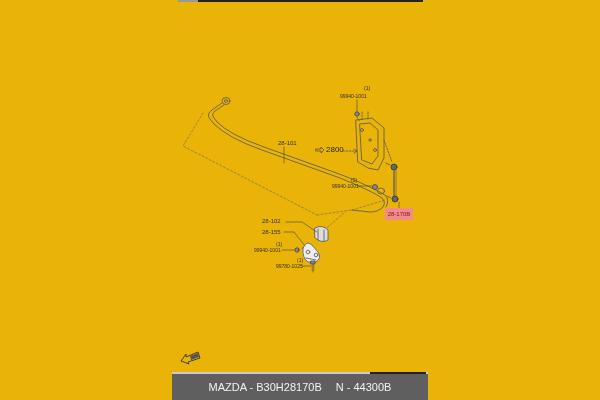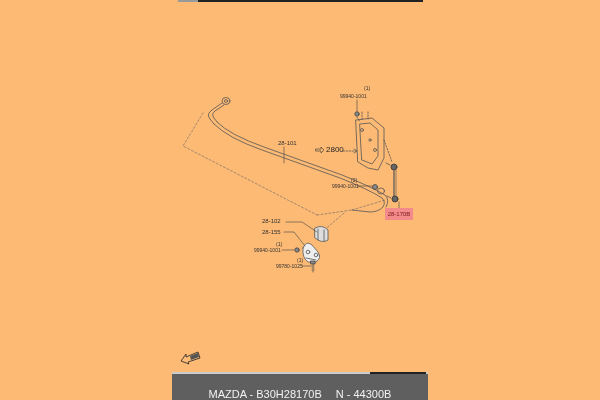"2800" .stage { background: #fdba74 -> #eab308 }
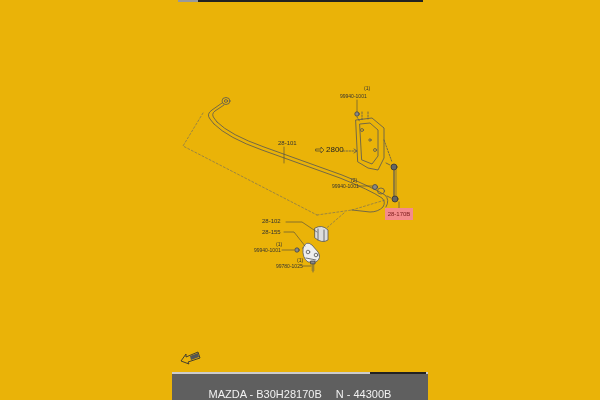"MAZDA - B30H28170B" .footer-bar { align-items: flex-end -> center }
